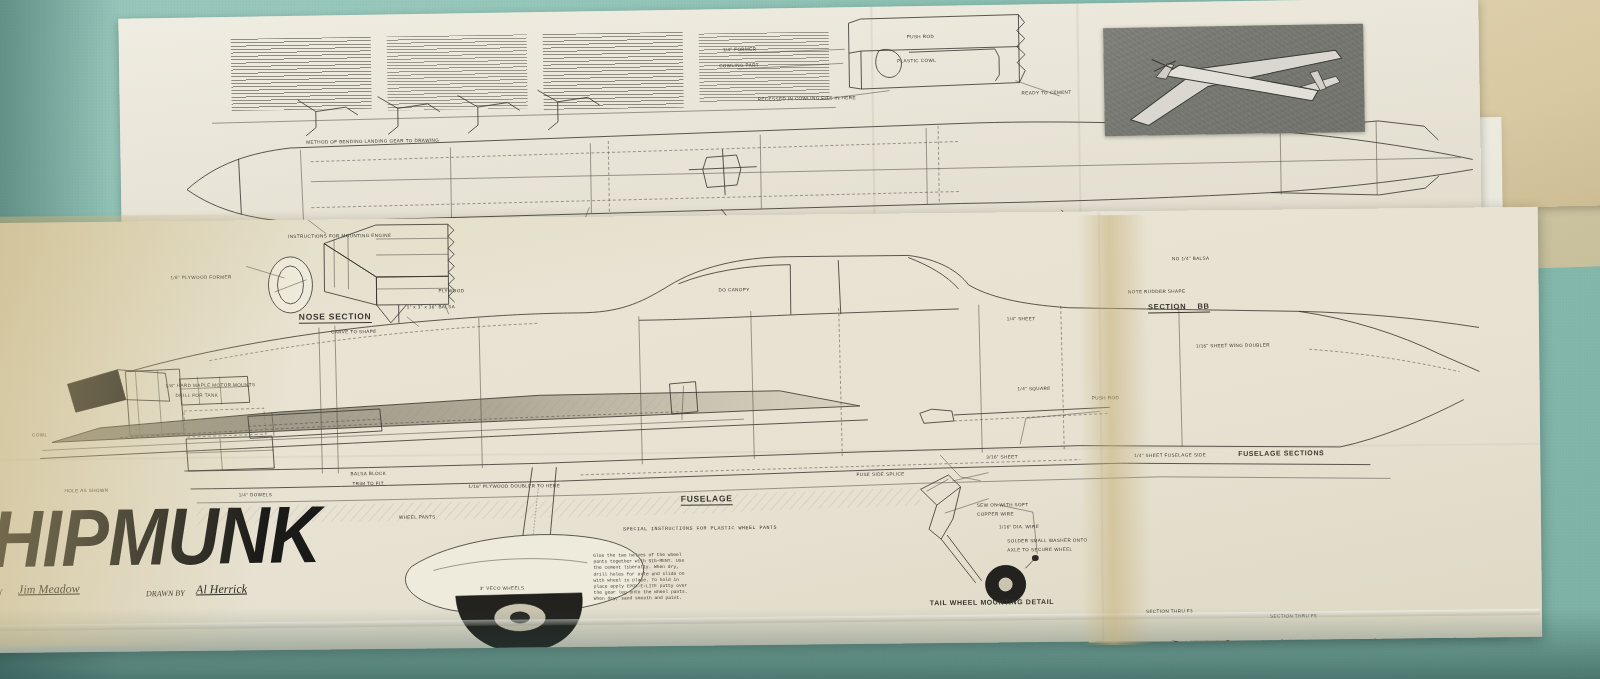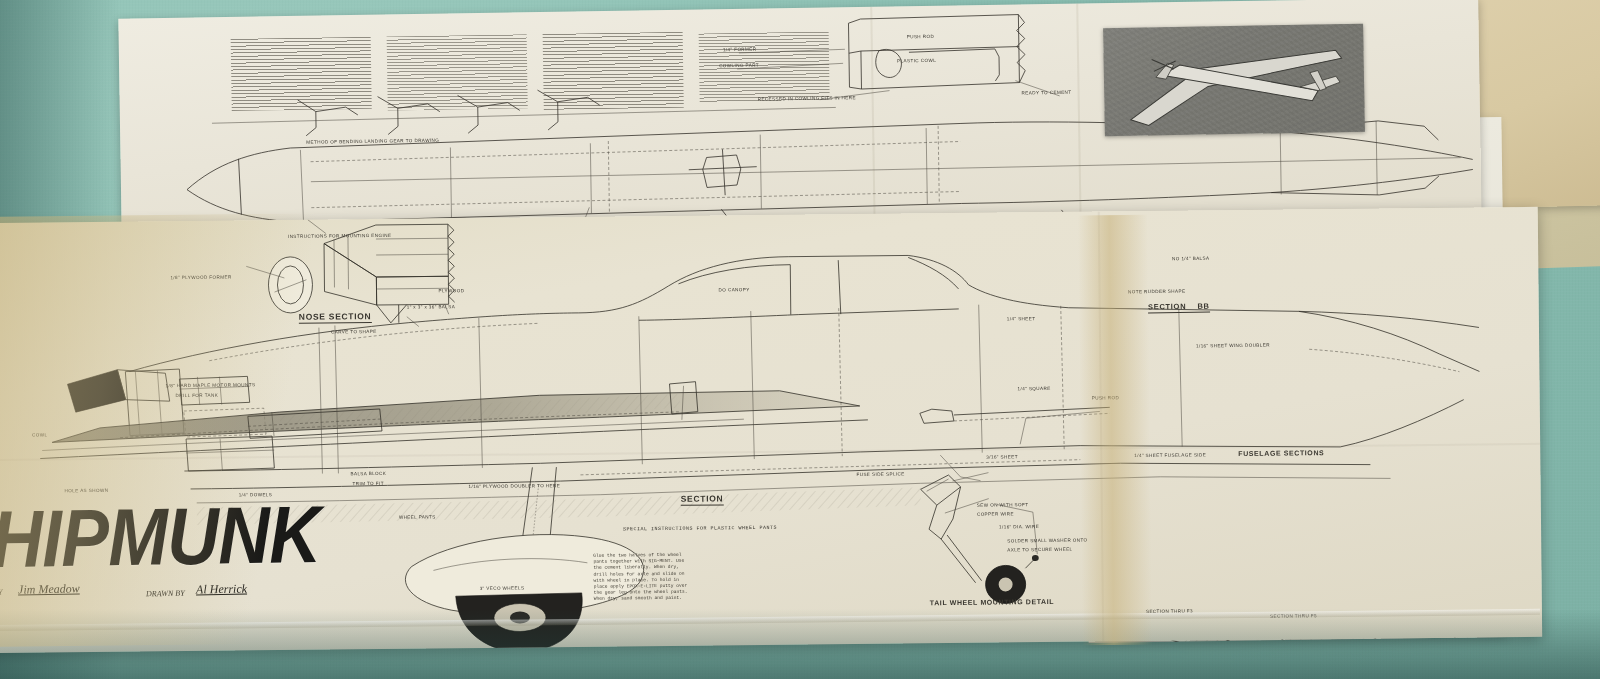"SECTION" div.lbl { text: SECTION -> FUSELAGE }
